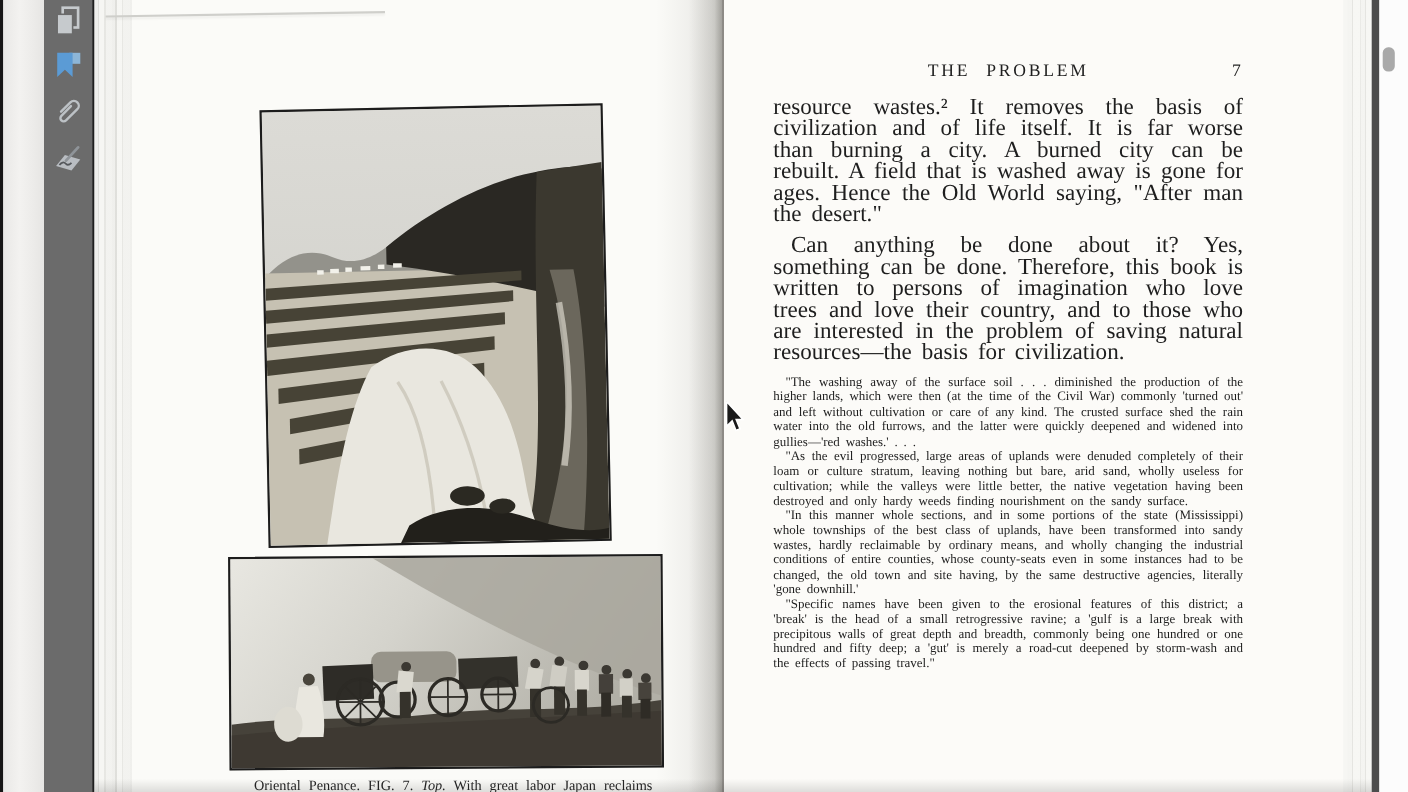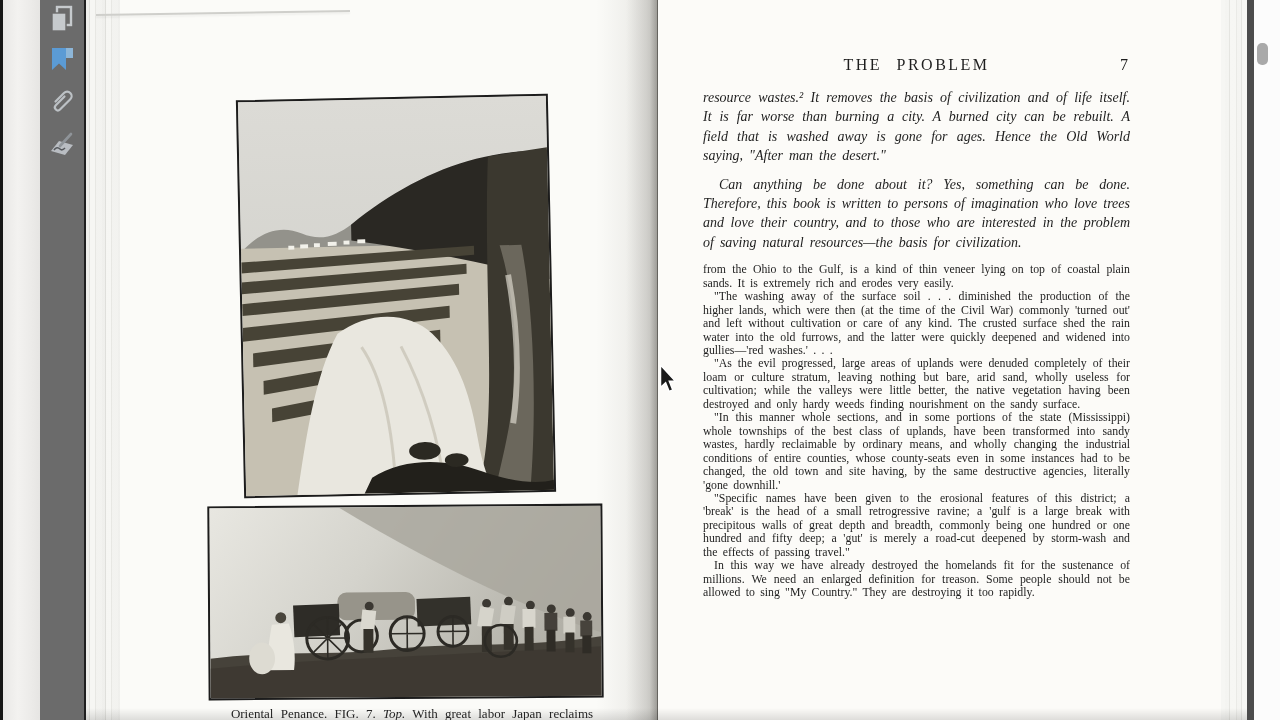"resource wastes.² It removes the" .body-para { font-size: 14px -> 21px; font-style: italic -> none }
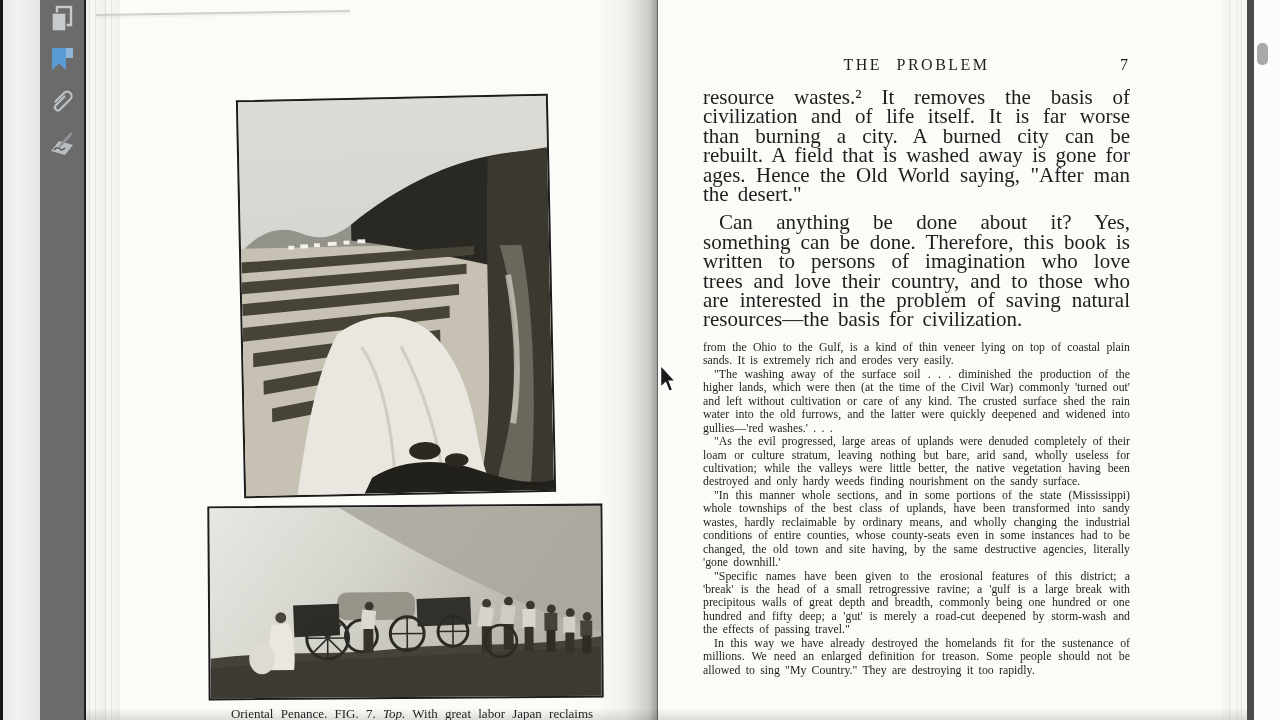"from the Ohio to the" p.fp { html: <p><span>from the Ohio to the Gulf, is a kind of thin veneer lying on top of coastal plain sands. It is extremely rich and erodes very easily.</span></p> -> none }
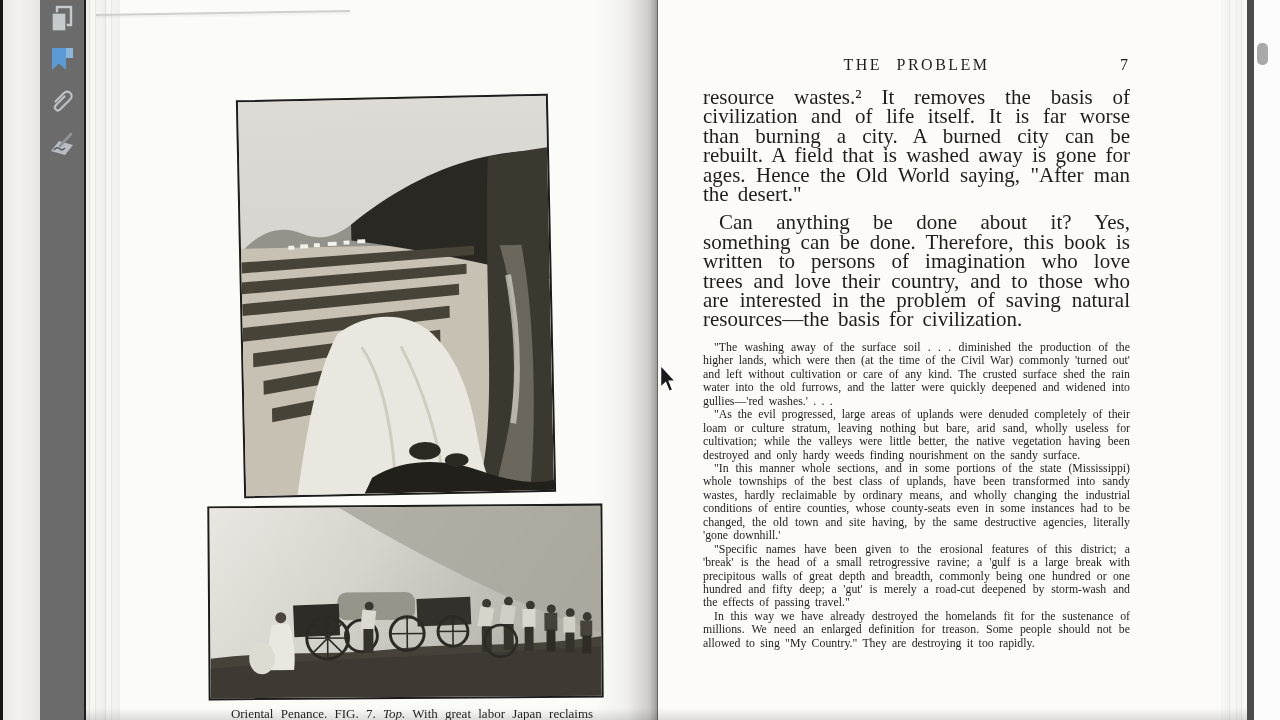"In this way we have" p.fp { html: <p><span>In this way we have already destroyed the homelands fit for the sustenance of millions. We need an enlarged definition for treason. Some people should not be allowed to sing "My Country." They are destroying it too rapidly.</span></p> -> none }
